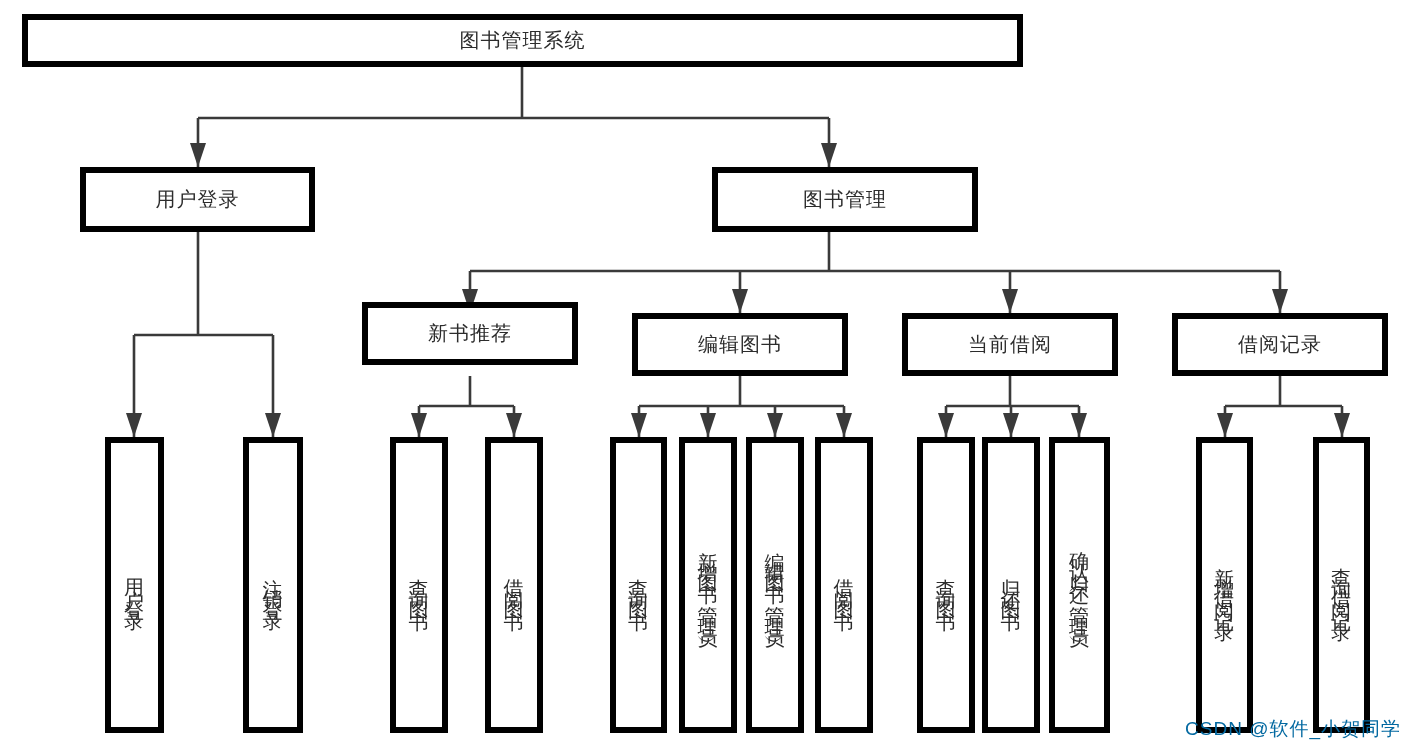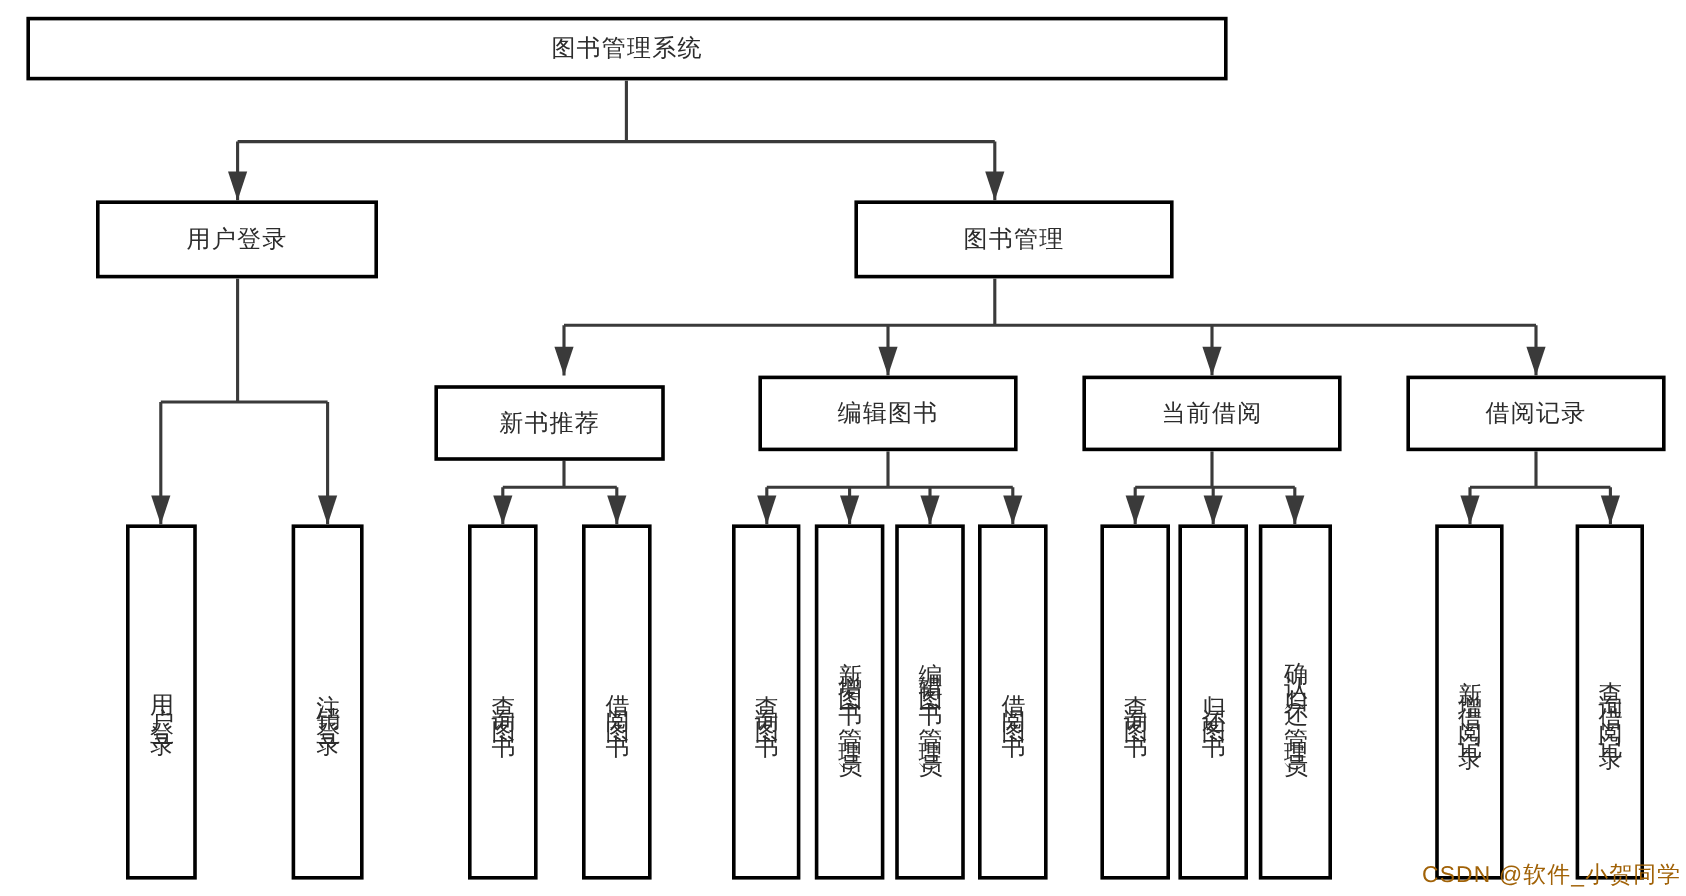"图书管理系统" .node { border: 3px solid #000000 -> 6px solid #000000 }
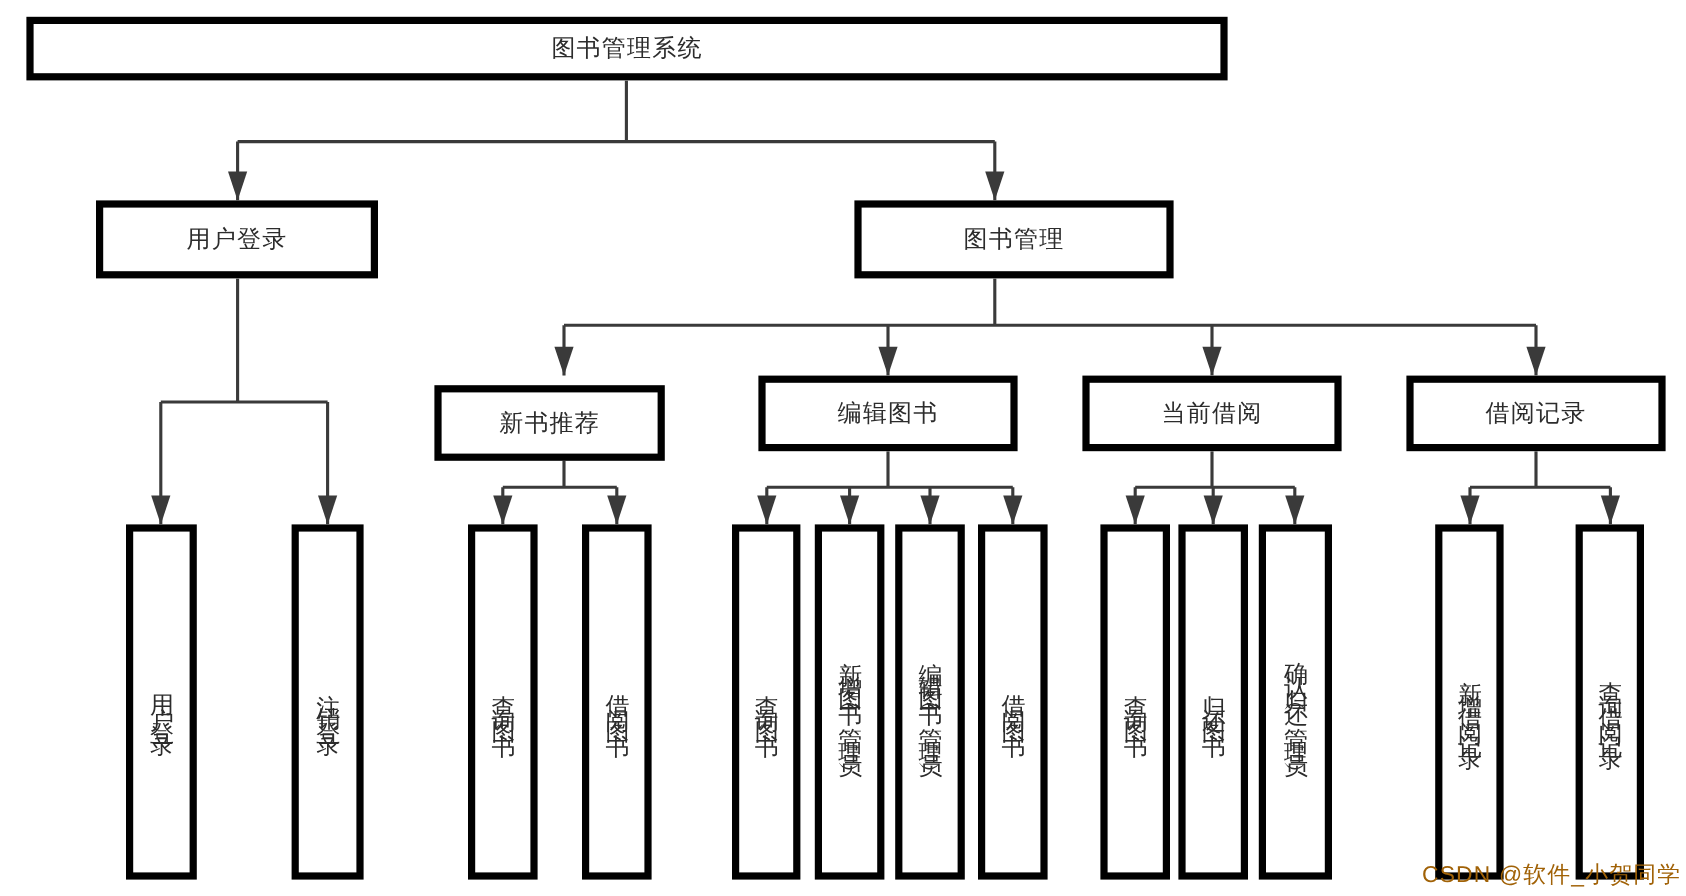"新书推荐" div.node { top: 321px -> 302px; width: 192px -> 216px }
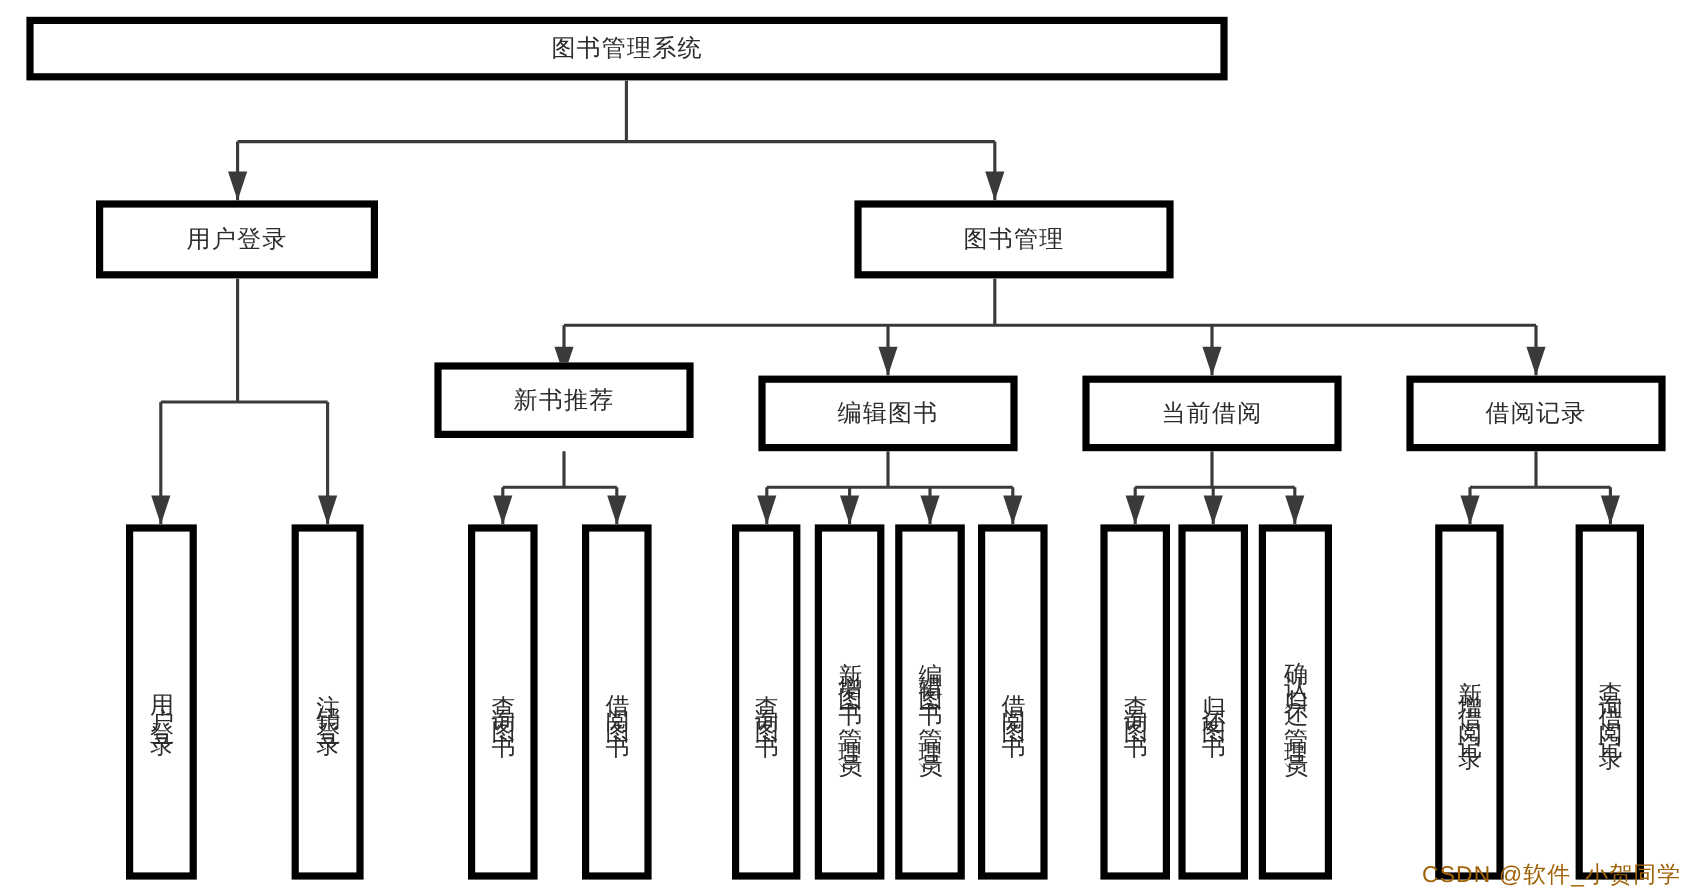"CSDN @软件_小贺同学" .watermark { color: #a16207 -> #0369a1 }
